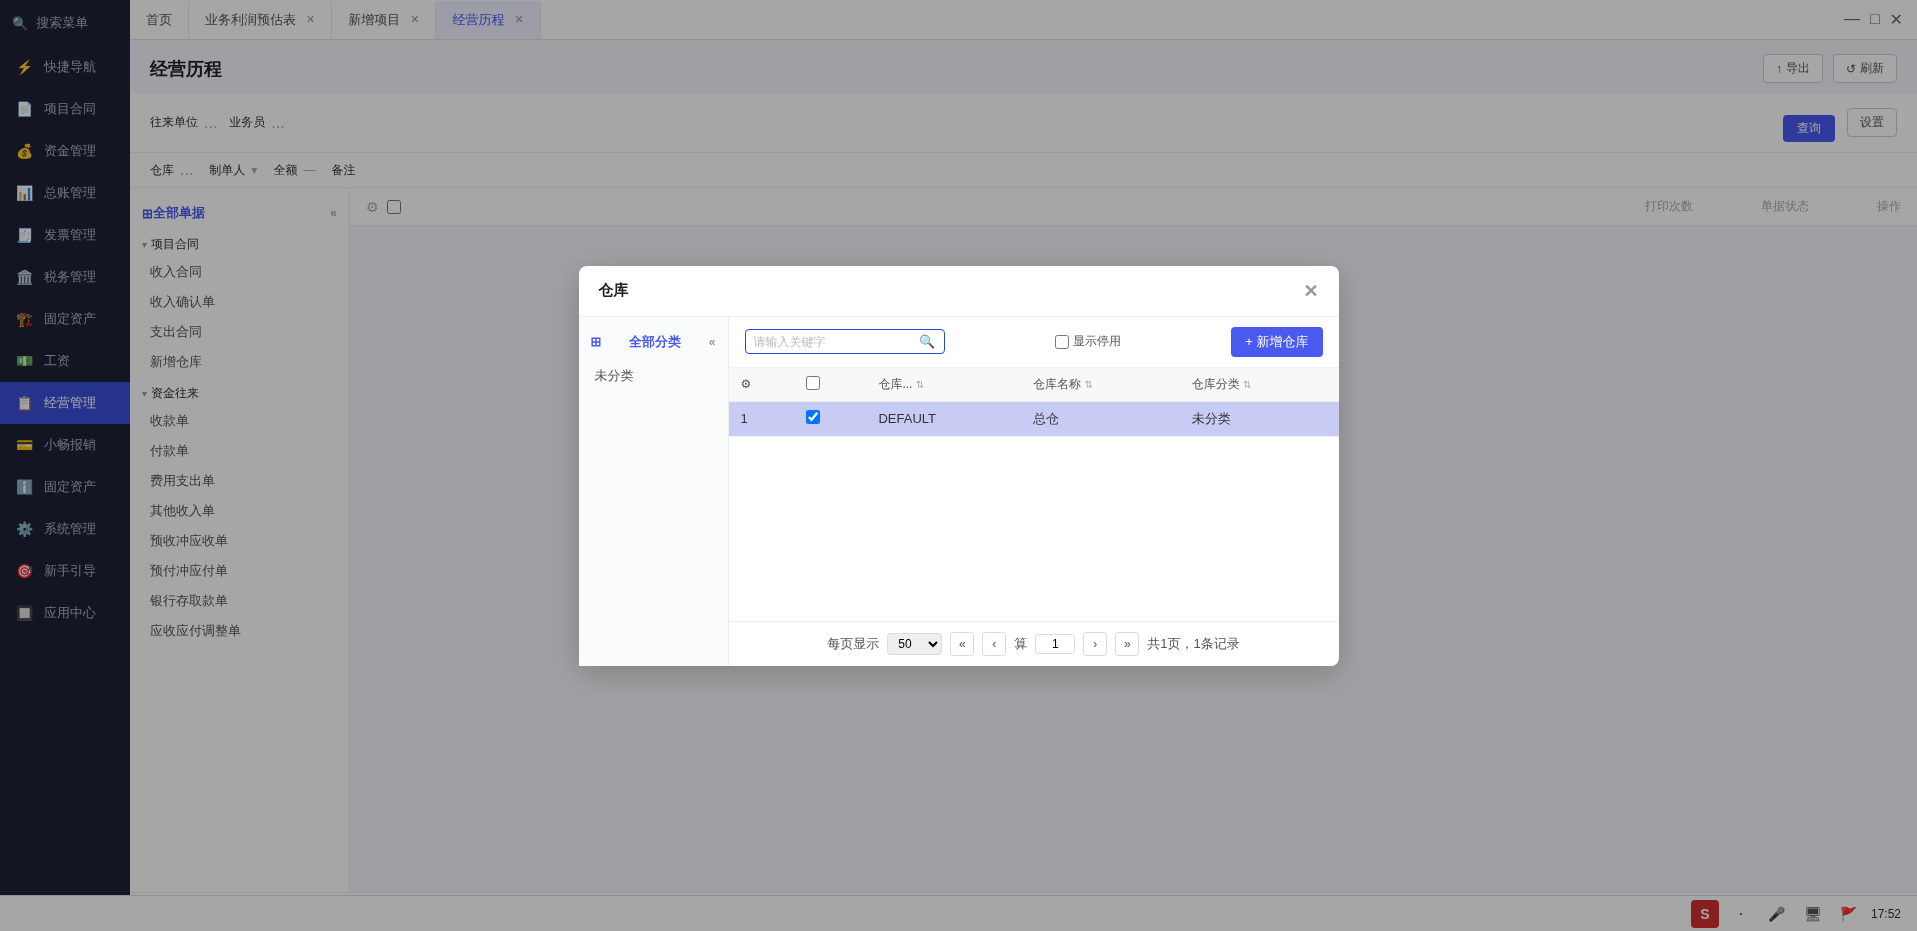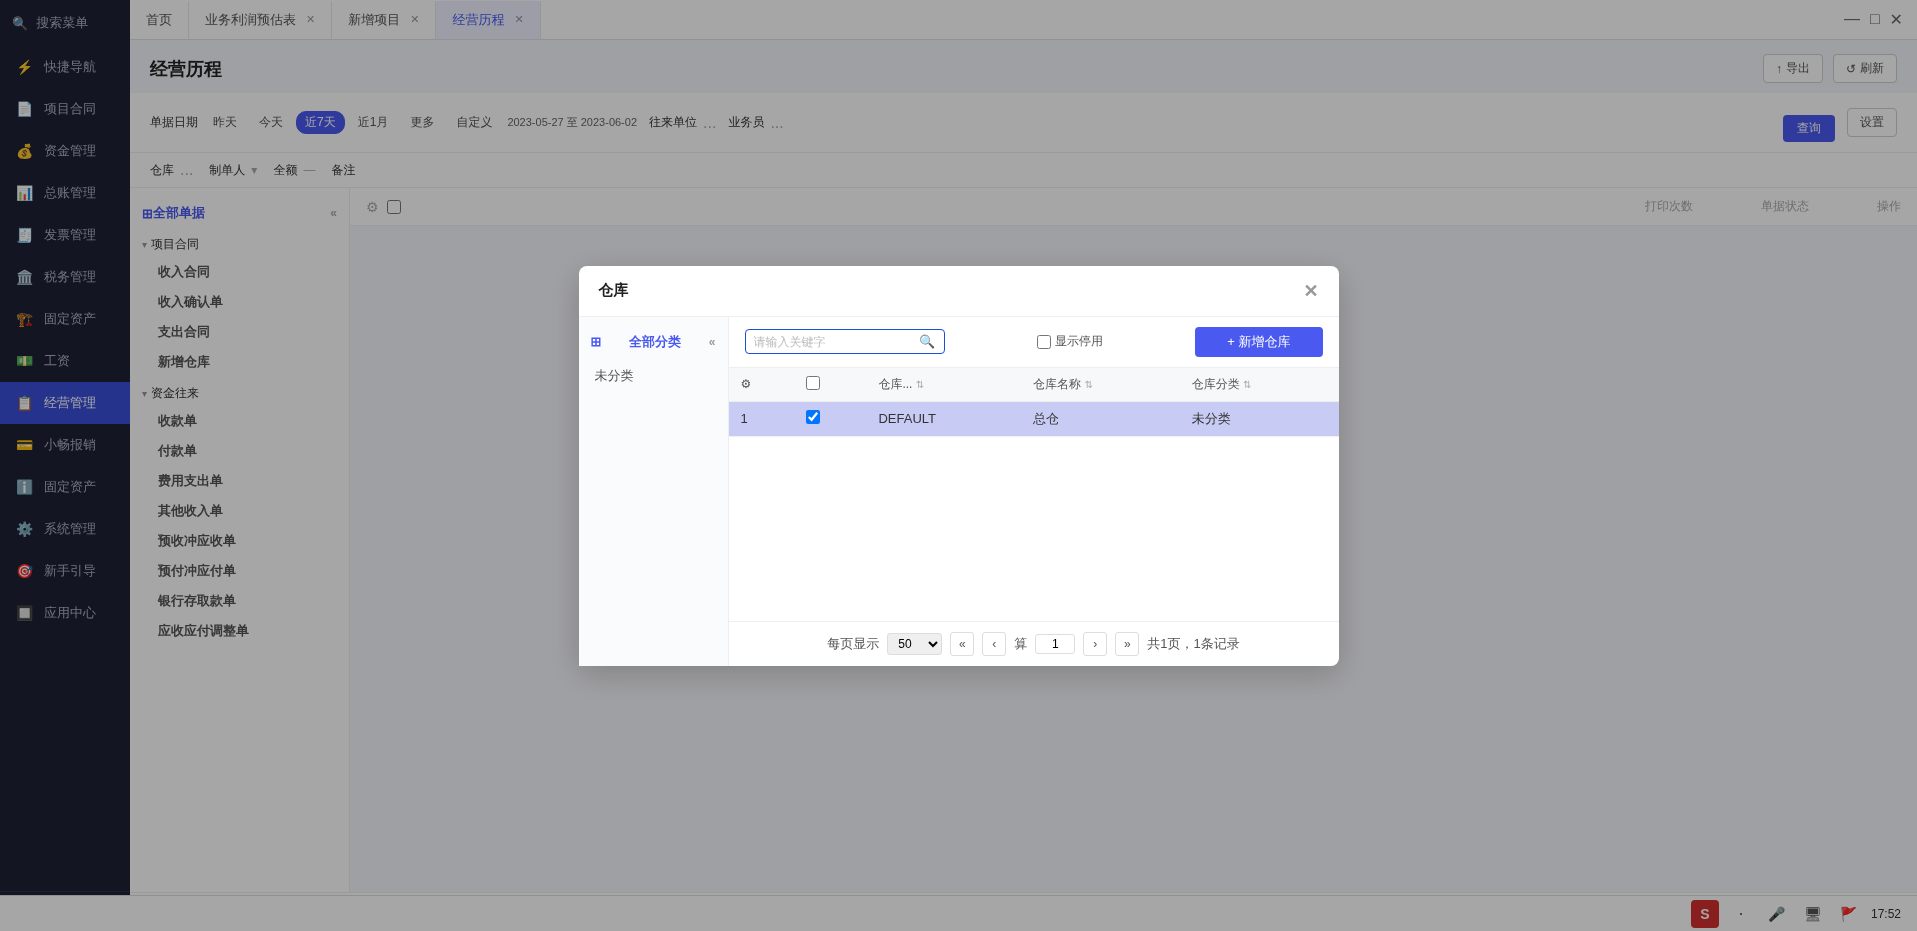"单据日期" div.filter-item { html: <div> <span>单据日期</span> <div> <span>昨天</span> <span>今天</span> <span>近7天</span> <span>近1月</span> <span>更多</span> <span>自定义</span> </div> <span>2023-05-27 至 2023-06-02</span> </div> -> none }
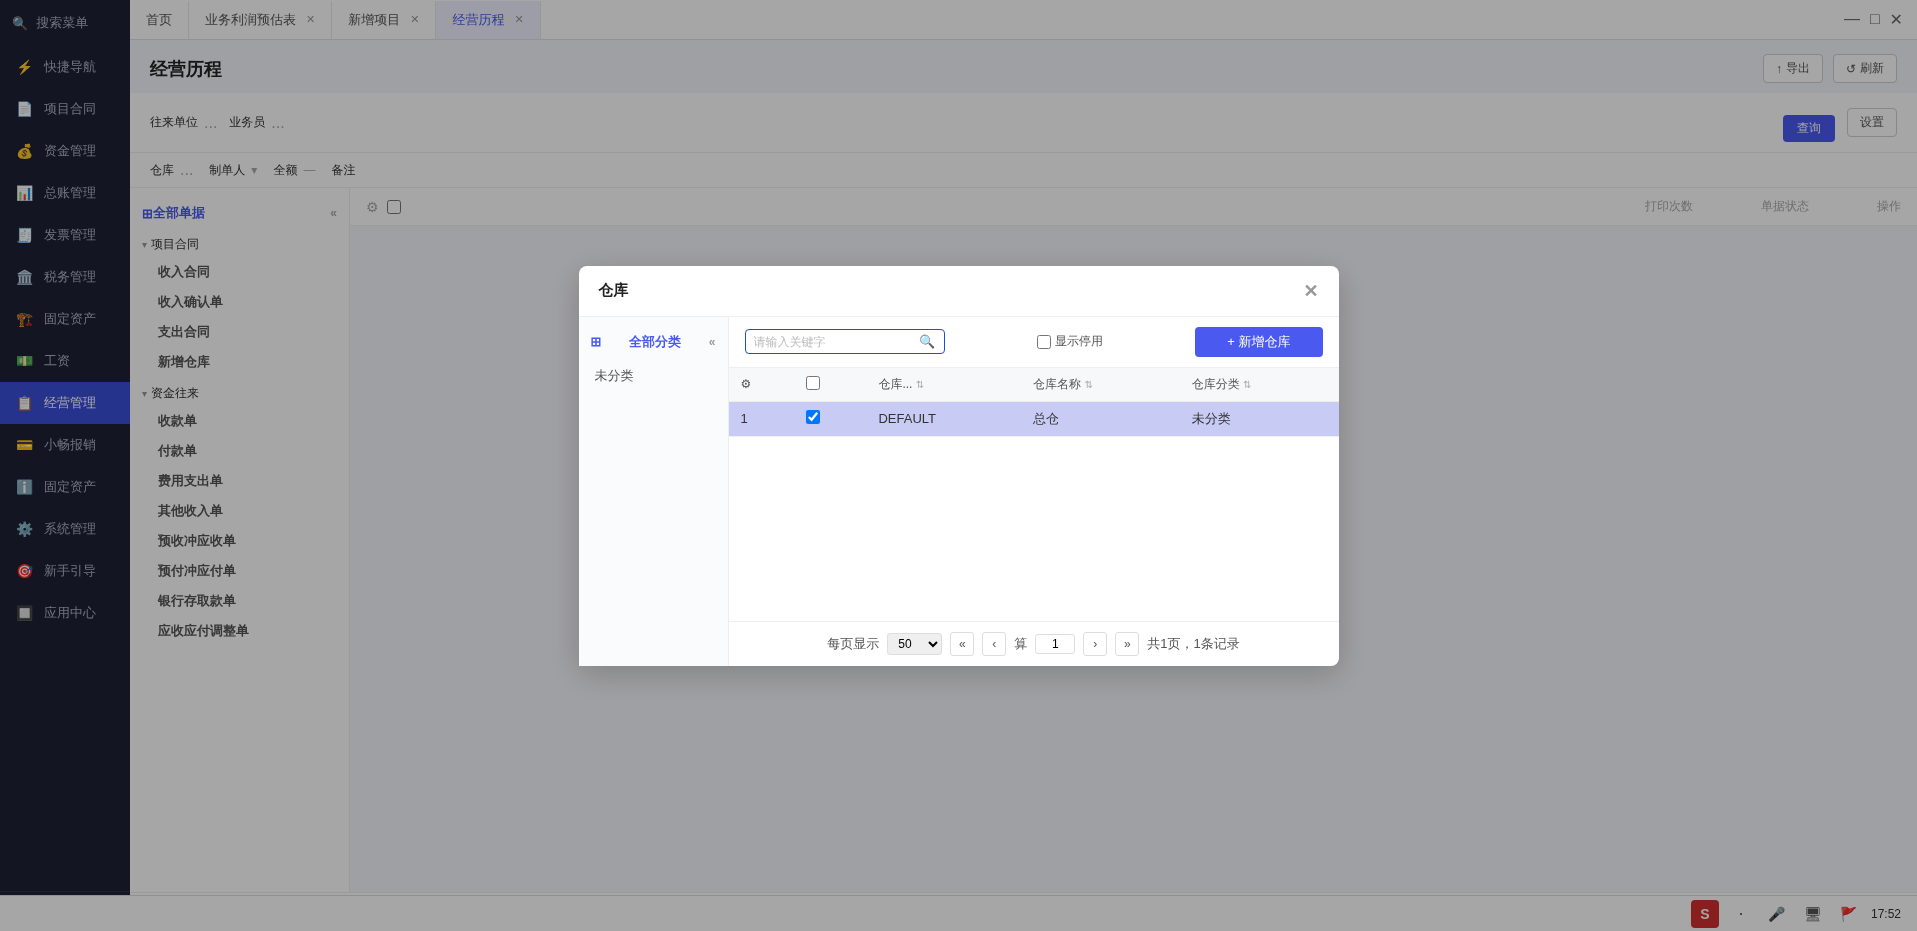"收入合同" .left-panel-item { font-weight: bold -> none; padding: 6px 28px -> 6px 20px }
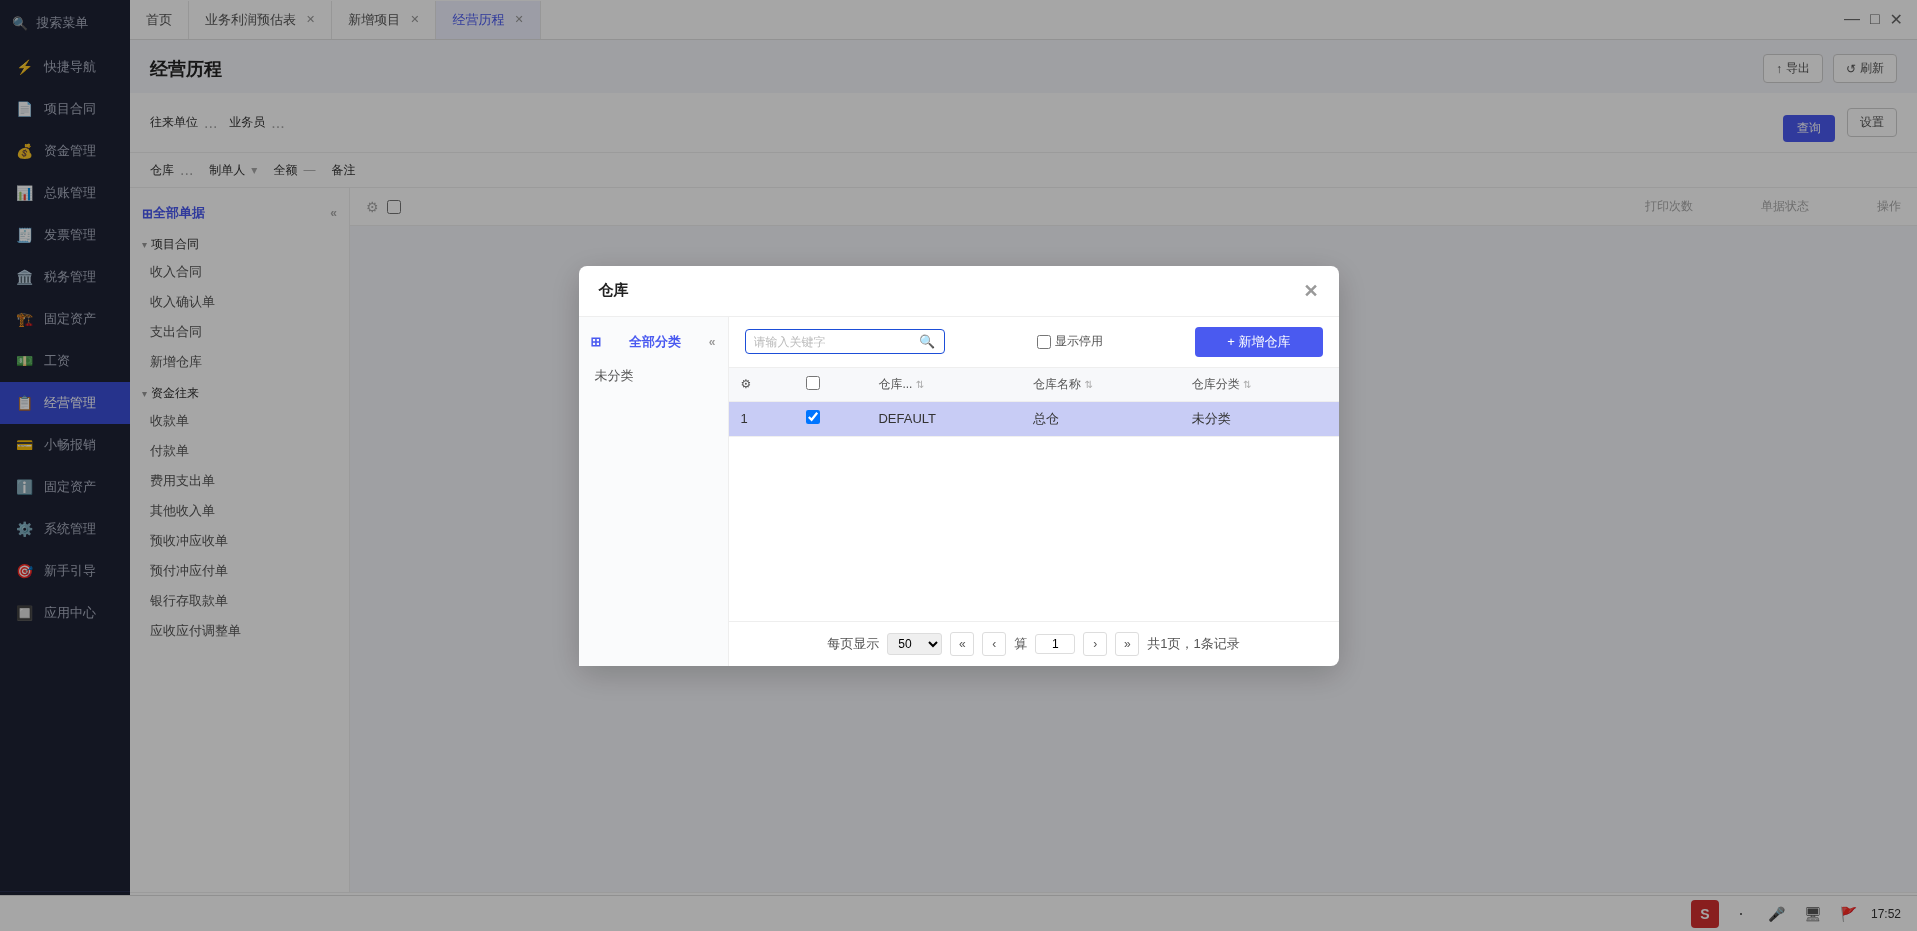"+ 新增仓库" .btn-add { padding: 6px 32px -> 6px 14px }
